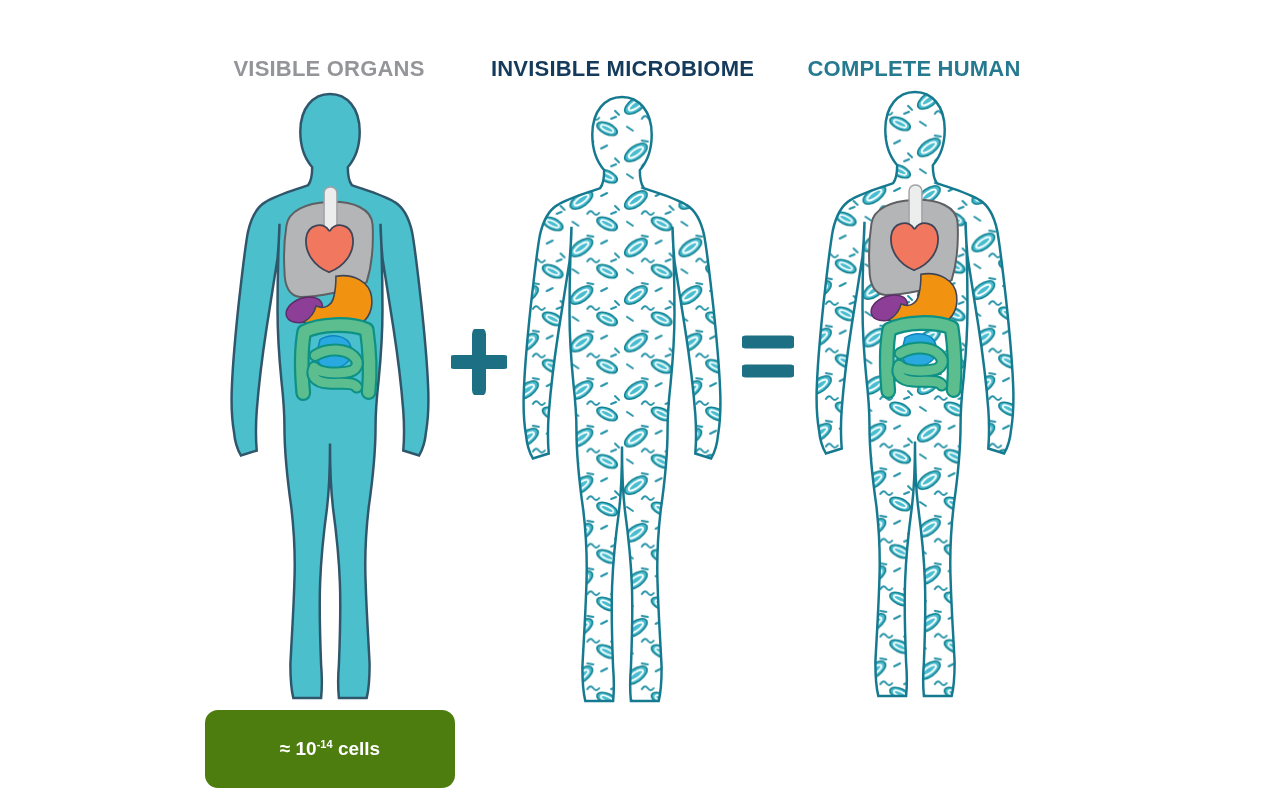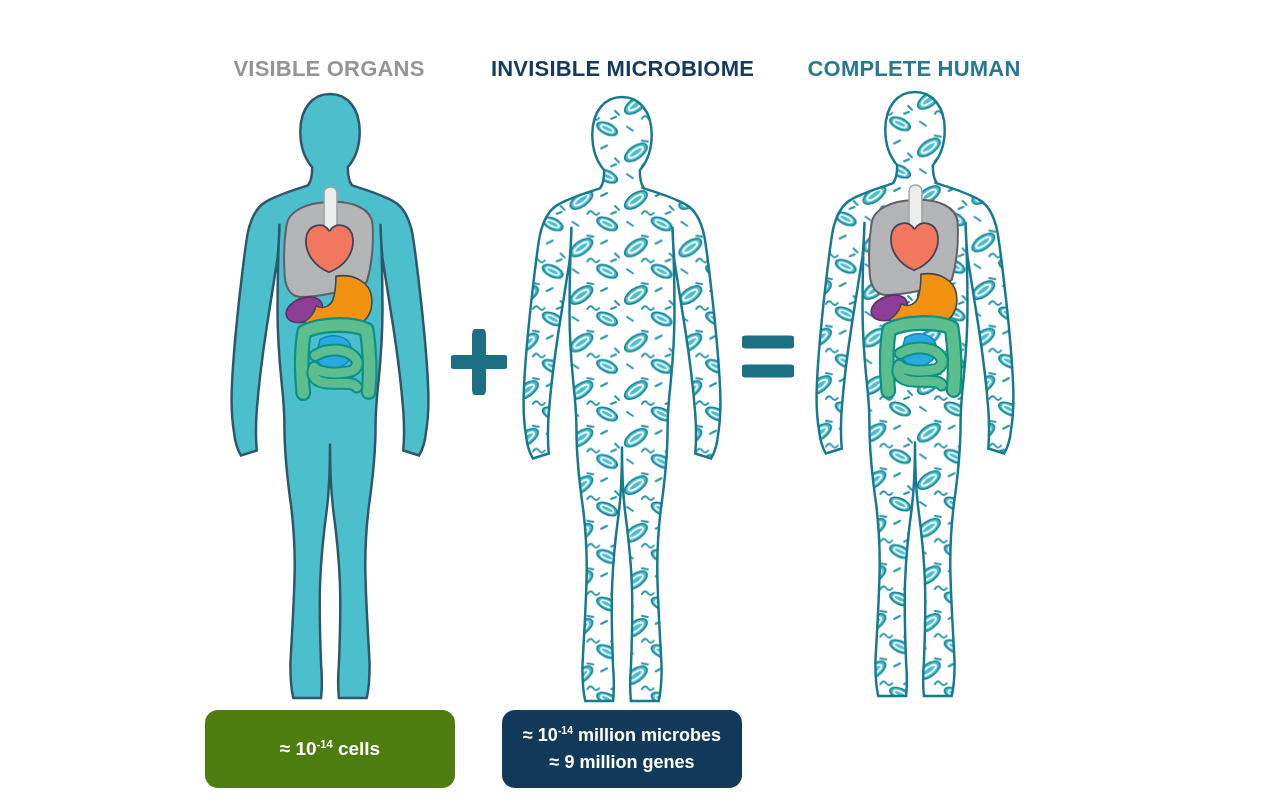"≈ 10-14 million microbes" div.stat-box { html: <div> <div><span>≈ 10</span><sup>-14</sup><span> million microbes</span></div> <div>≈ 9 million genes</div> </div> -> none }
